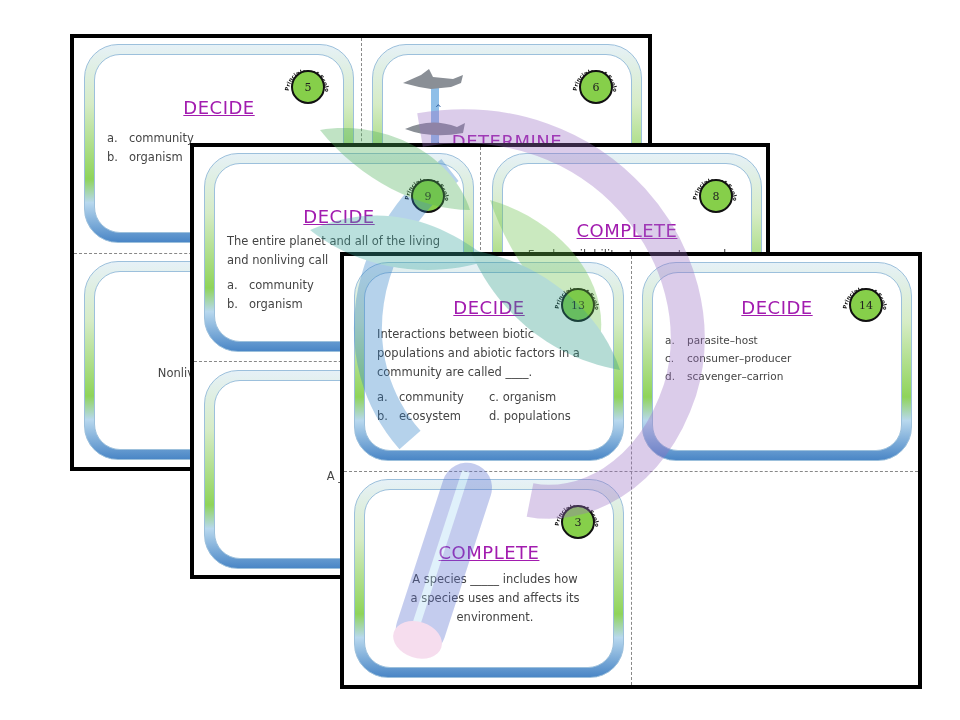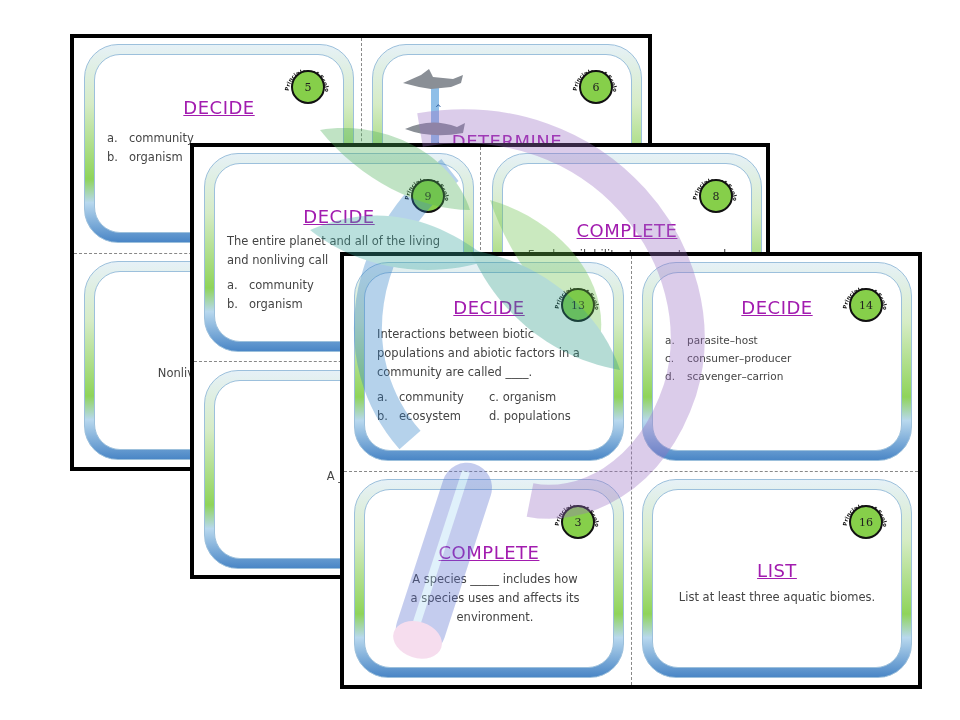"16" div.card { html: <div> <div> <div> <svg> <defs> <path></path> </defs> <text><textPath>Principles of Ecology</textPath></text> </svg> <div>16</div> </div> <div>LIST</div> <div>List at least three aquatic biomes.</div> <div>@NGS</div> </div> </div> -> none }
